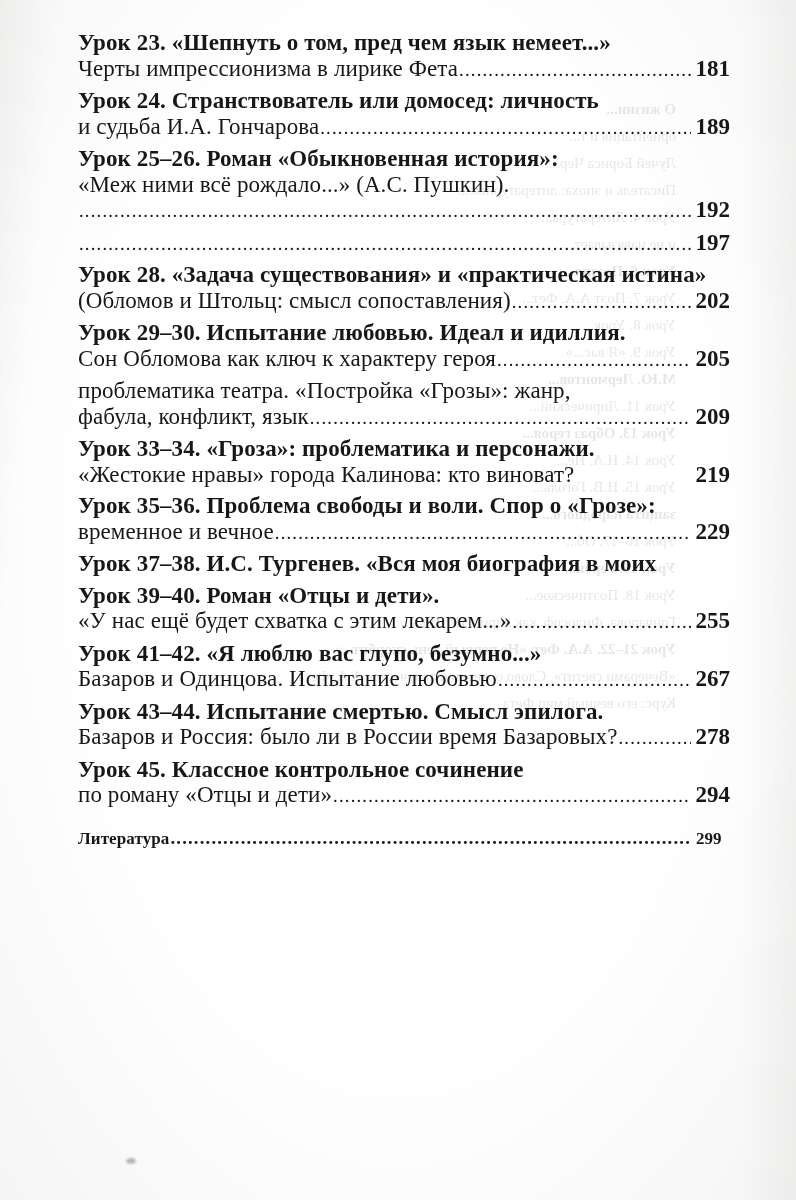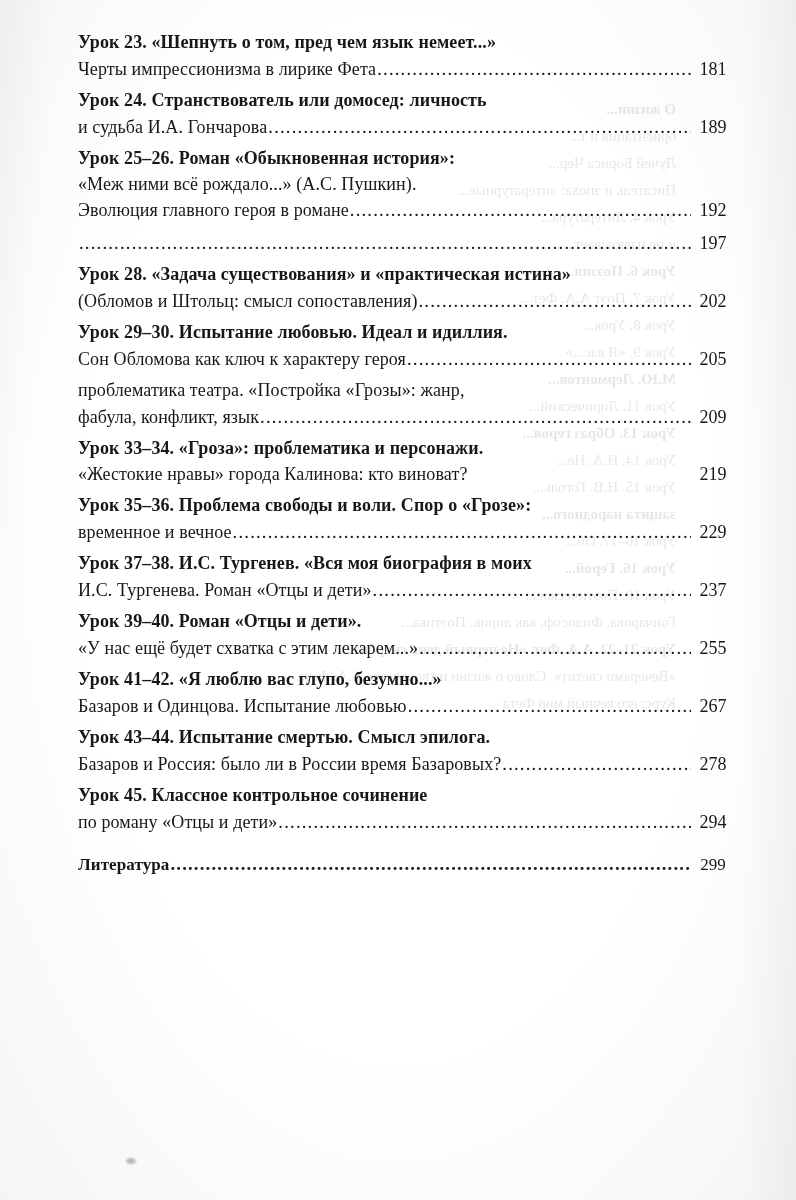"Урок 23. «Шепнуть о том," .entry .line { font-size: 18px -> 23px }
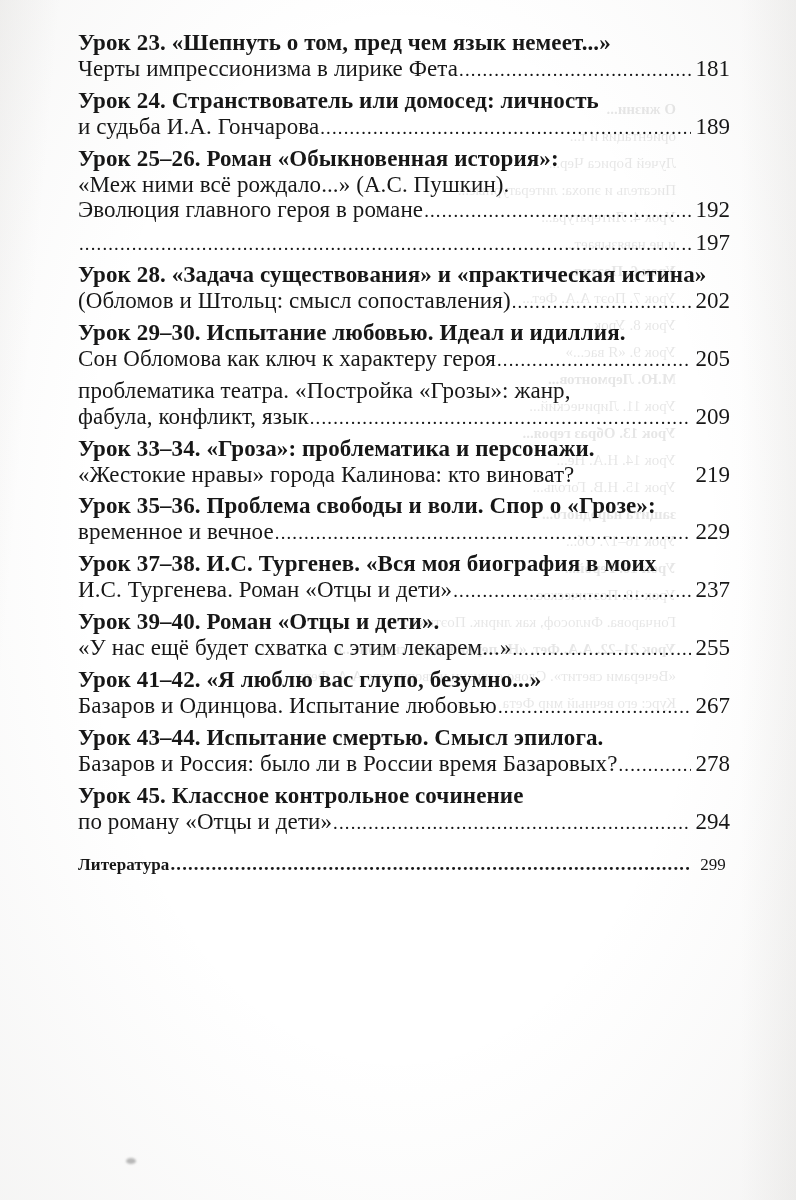"181" .entry .page { font-weight: normal -> bold; text-align: center -> left }
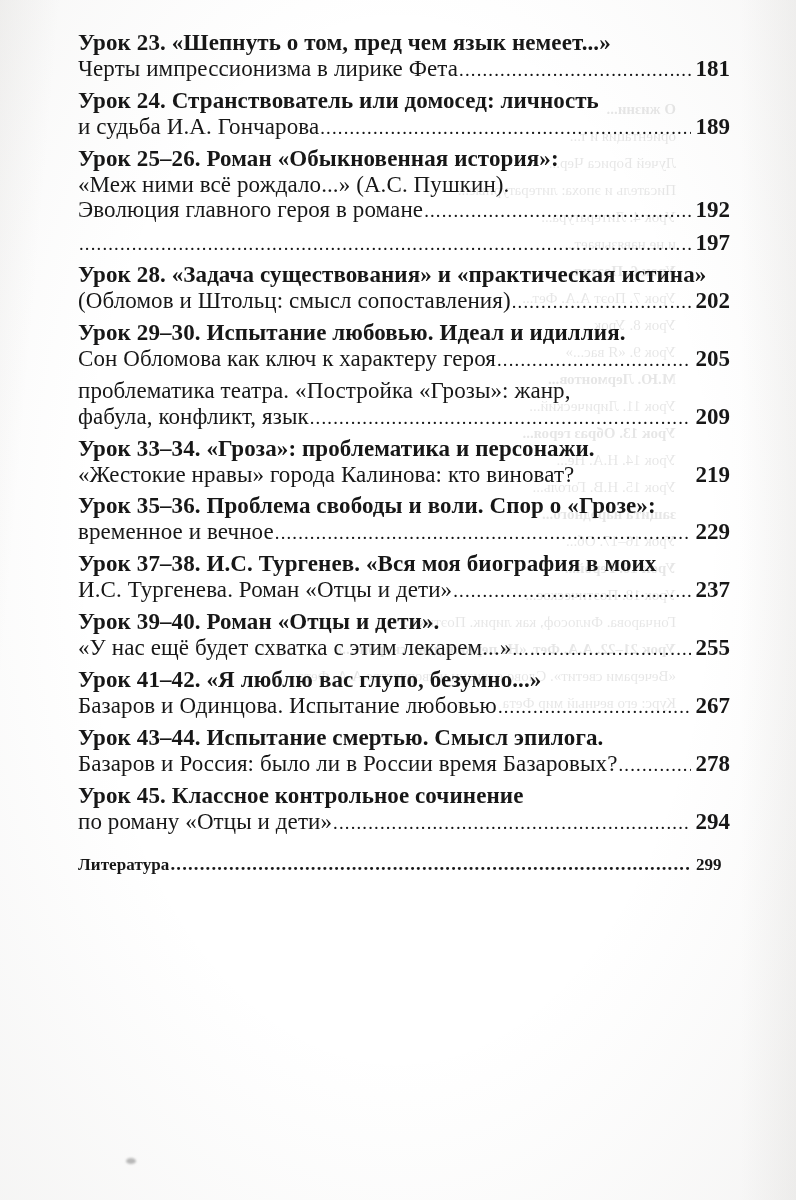"Эволюция главного героя в романе" span.txt { html: <span>Эволюция главного героя в романе</span> -> none }
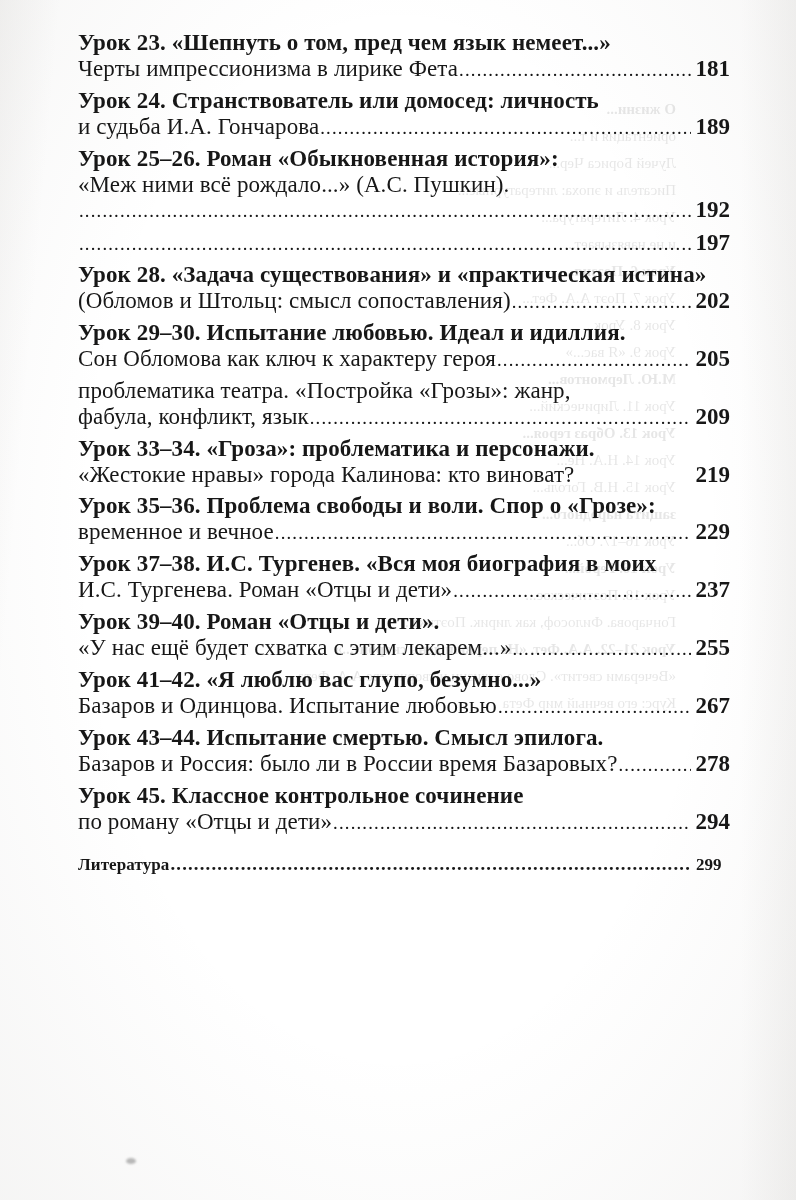"И.С. Тургенева. Роман «Отцы и" div.line { html: <div> <span>И.С. Тургенева. Роман «Отцы и дети»</span> <span></span> <span>237</span> </div> -> none }
